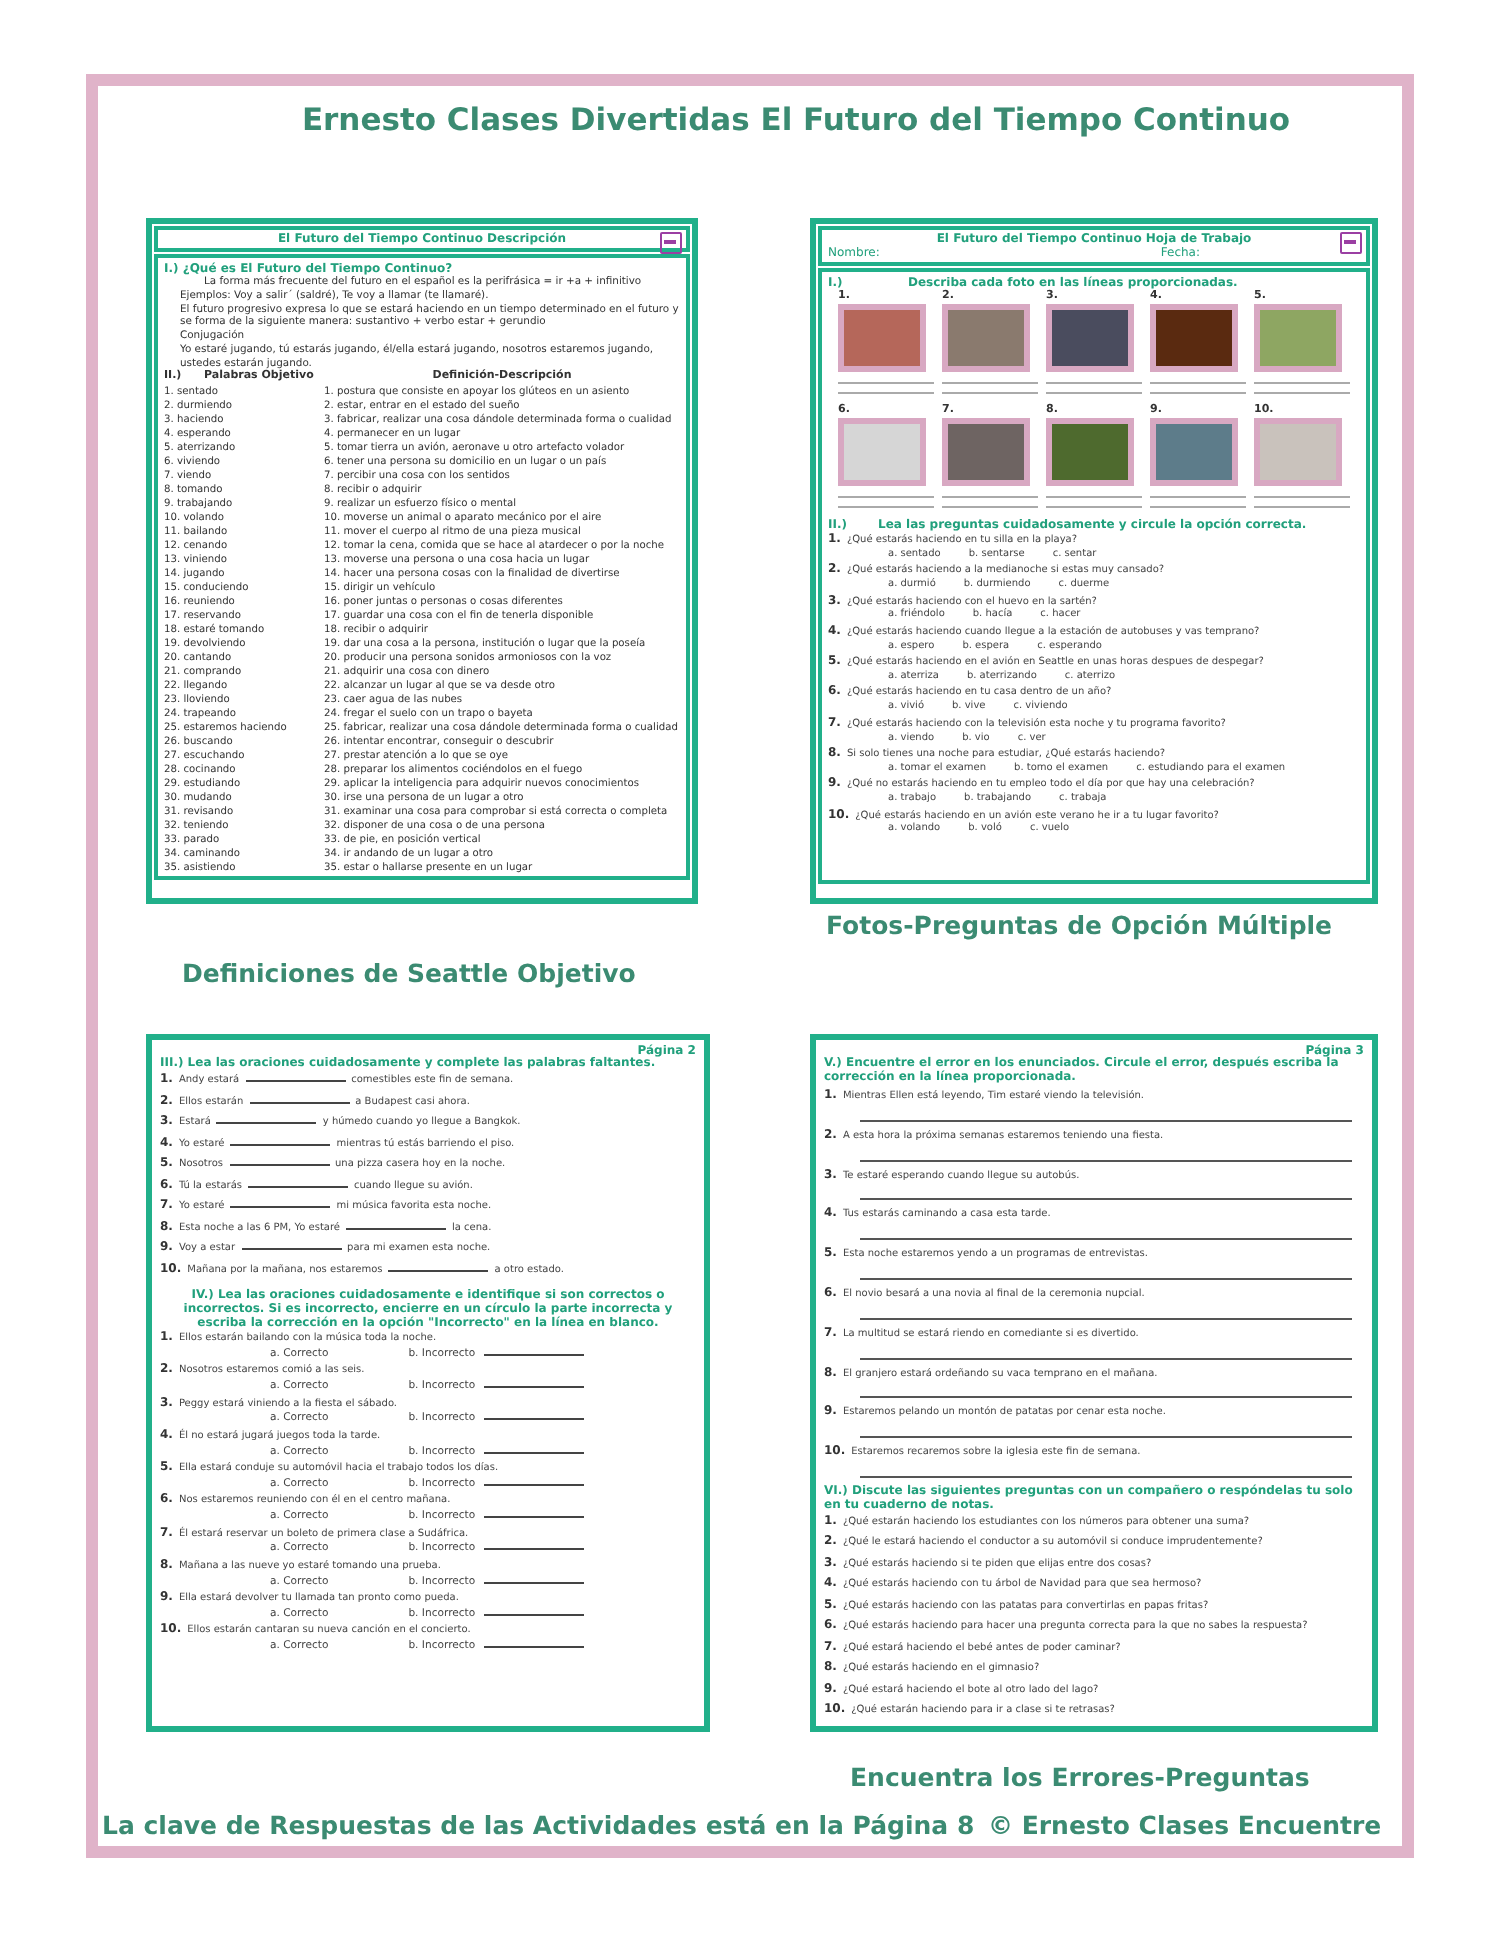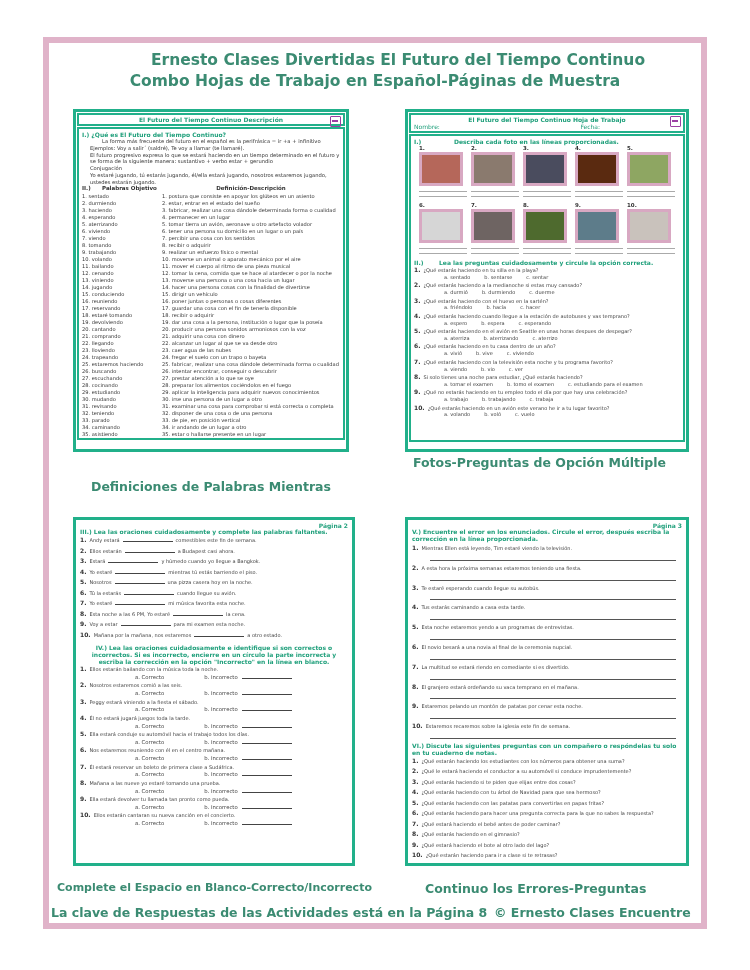"Combo Hojas de Trabajo en" div.title { html: <div>Combo Hojas de Trabajo en Español-Páginas de Muestra</div> -> none }
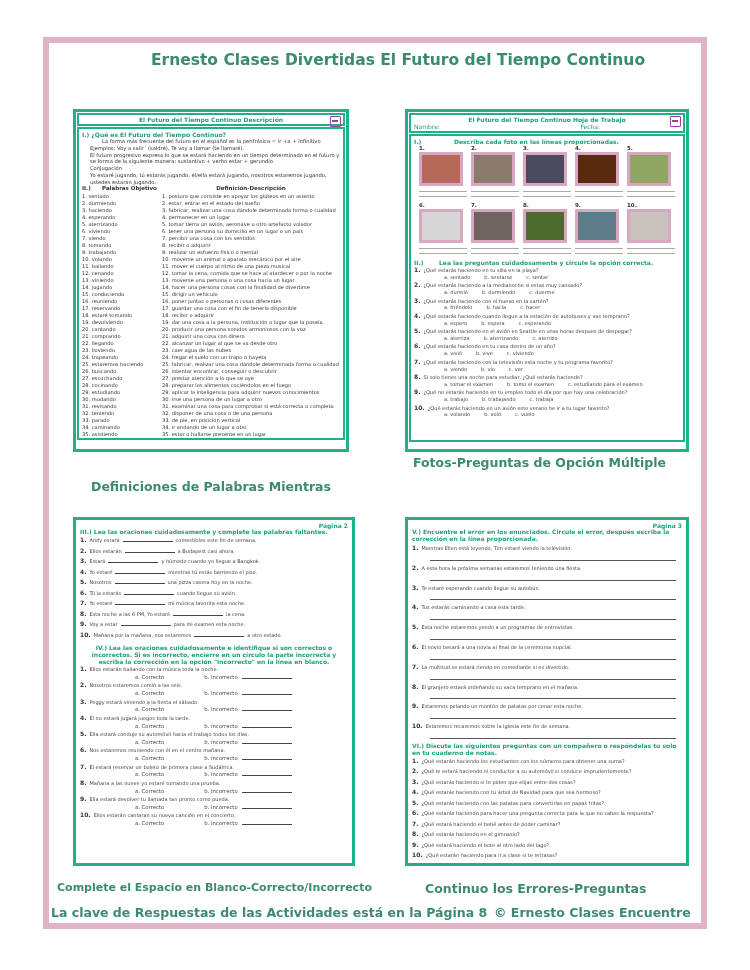"Definiciones de Palabras Mientras" div.section-label { text: Palabras Mientras -> Seattle Objetivo }
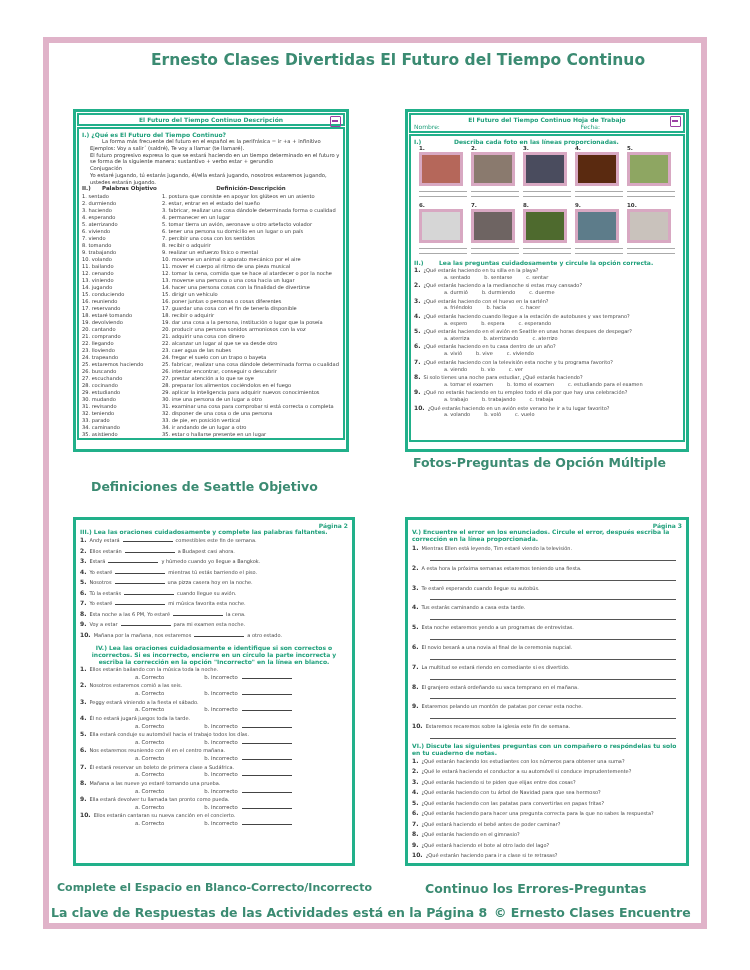"Complete el Espacio en" div.section-label { html: <div>Complete el Espacio en Blanco-Correcto/Incorrecto</div> -> none }
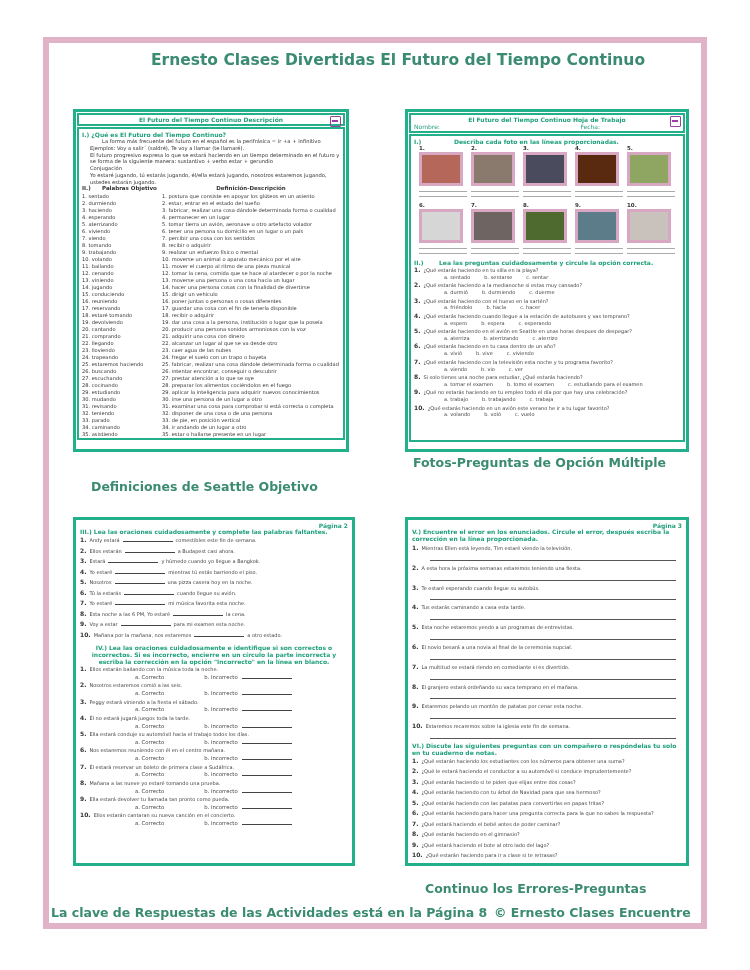"Continuo los Errores-Preguntas" div.section-label { text: Continuo -> Encuentra }
